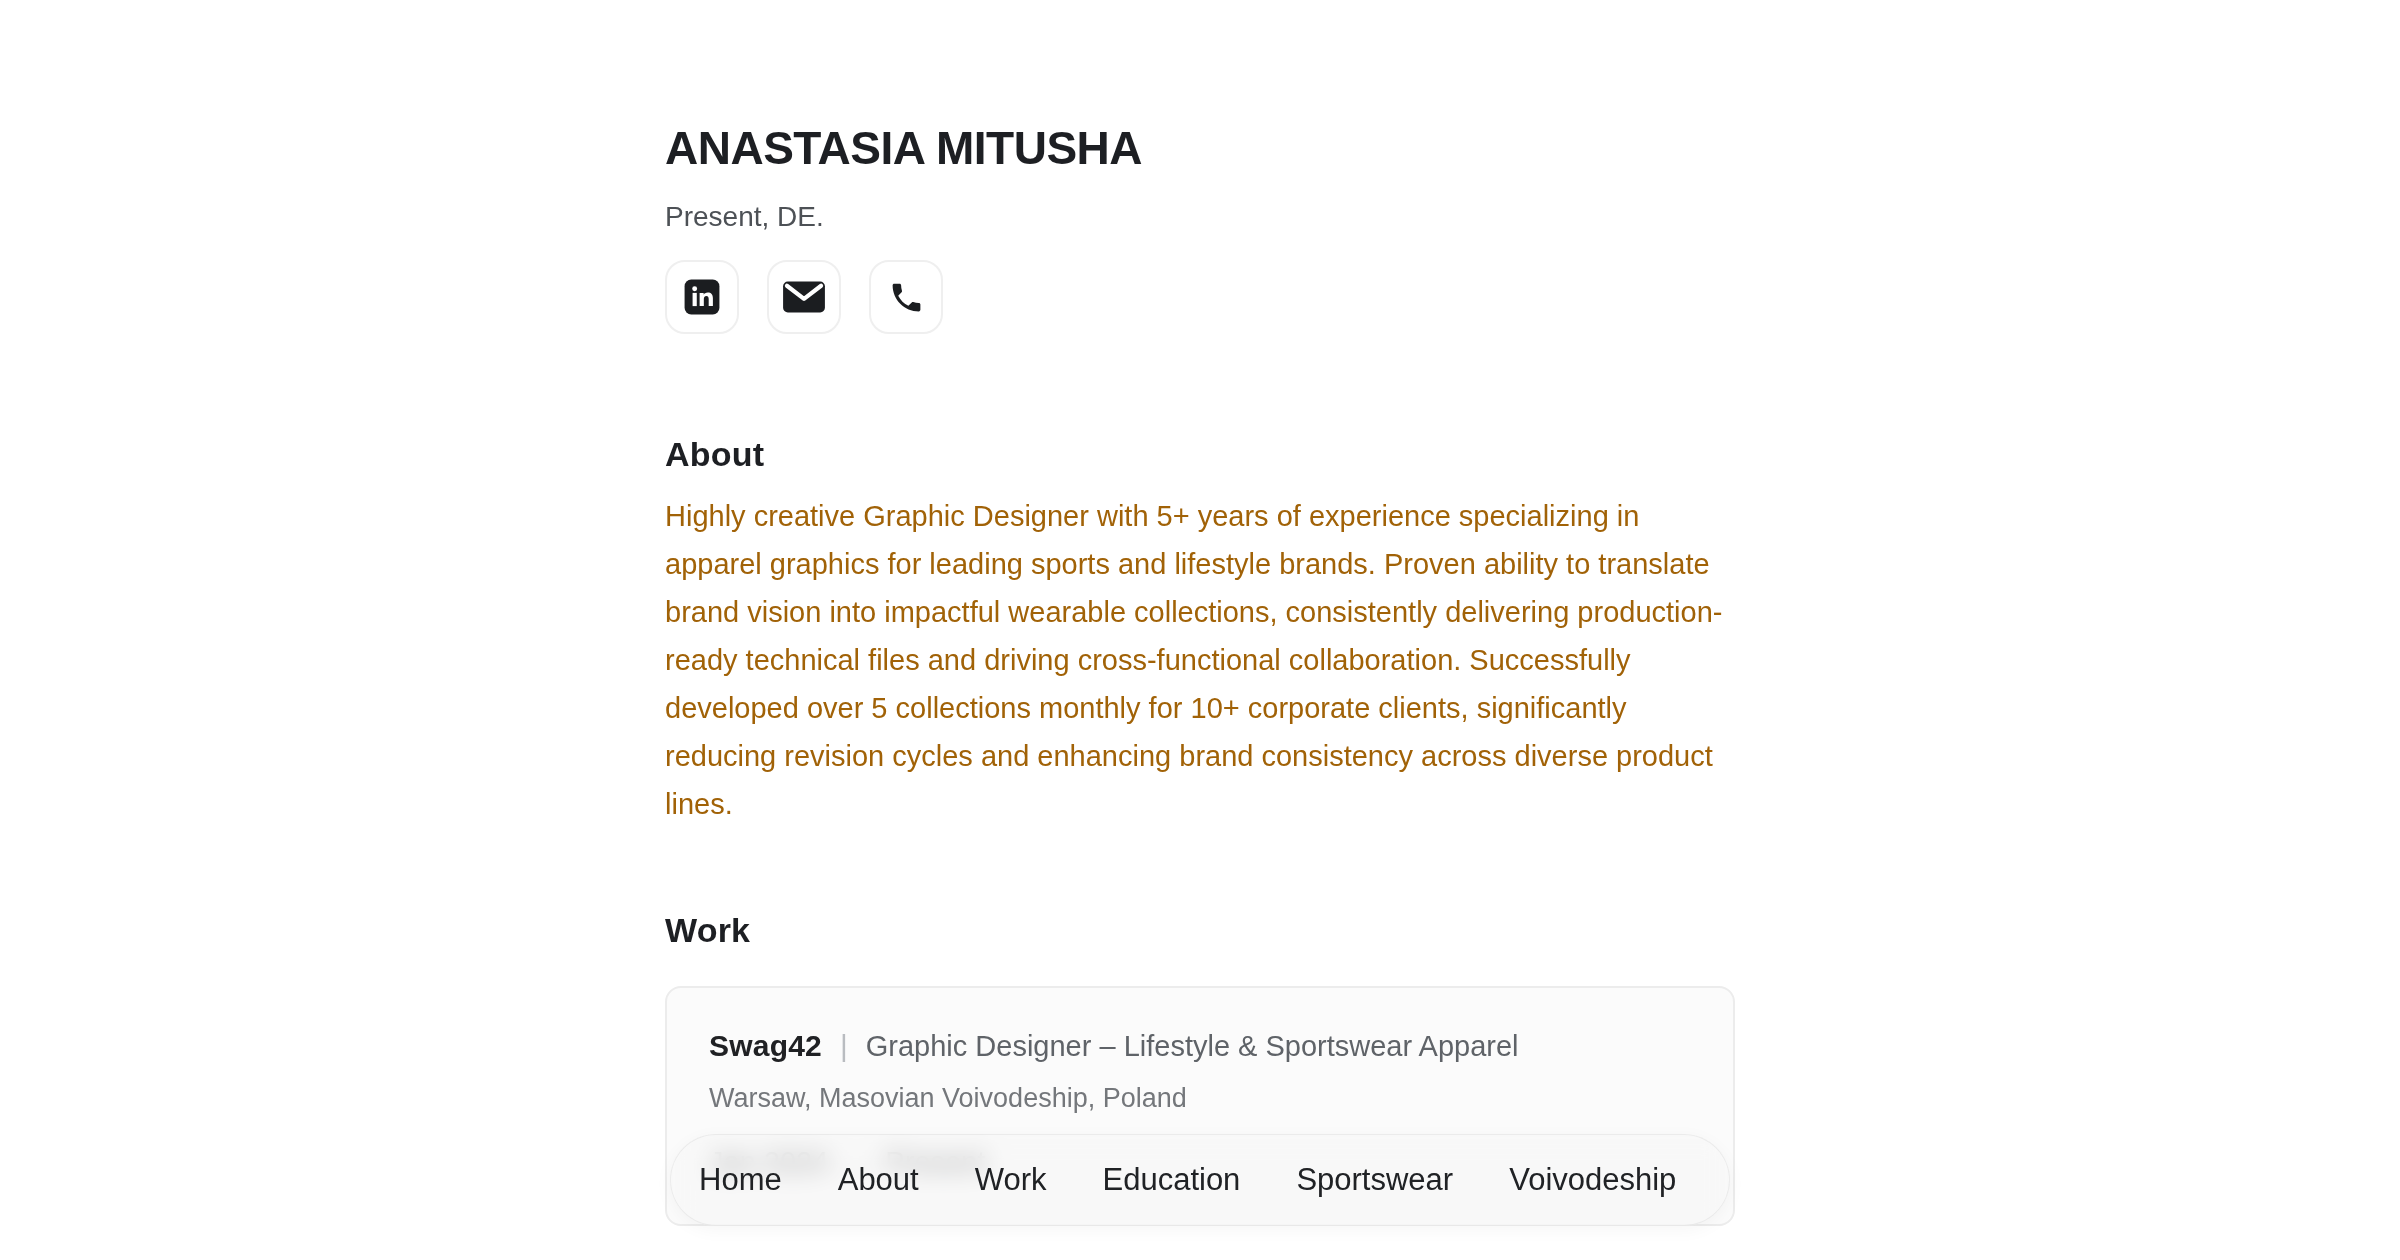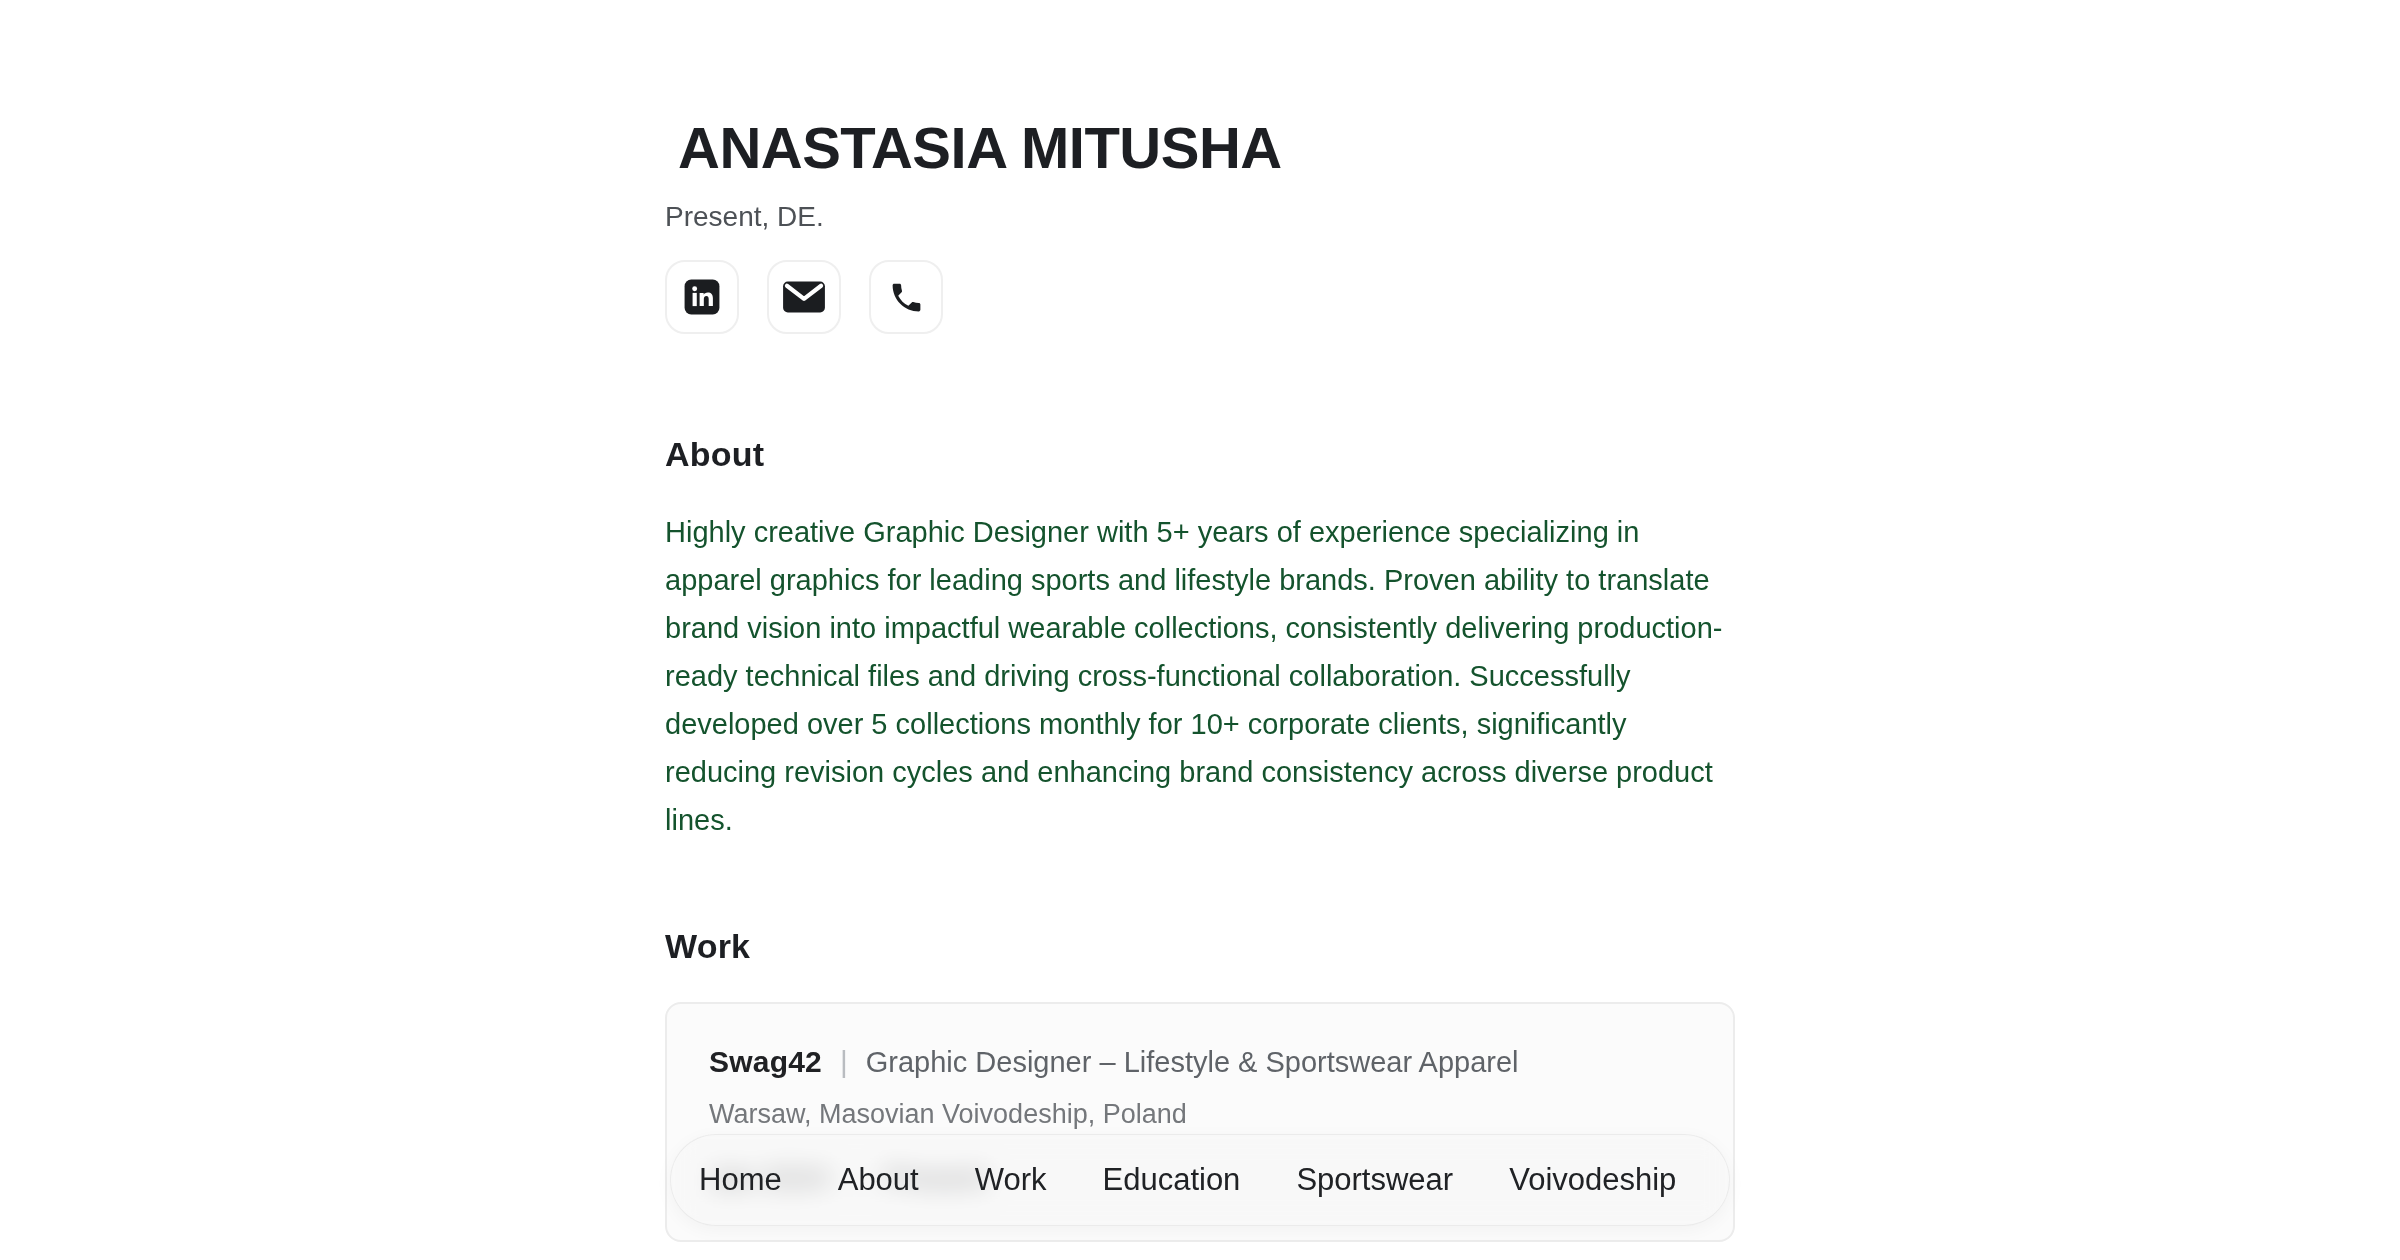"ANASTASIA MITUSHA" .name { font-size: 58px -> 46px; margin-left: 13px -> none }
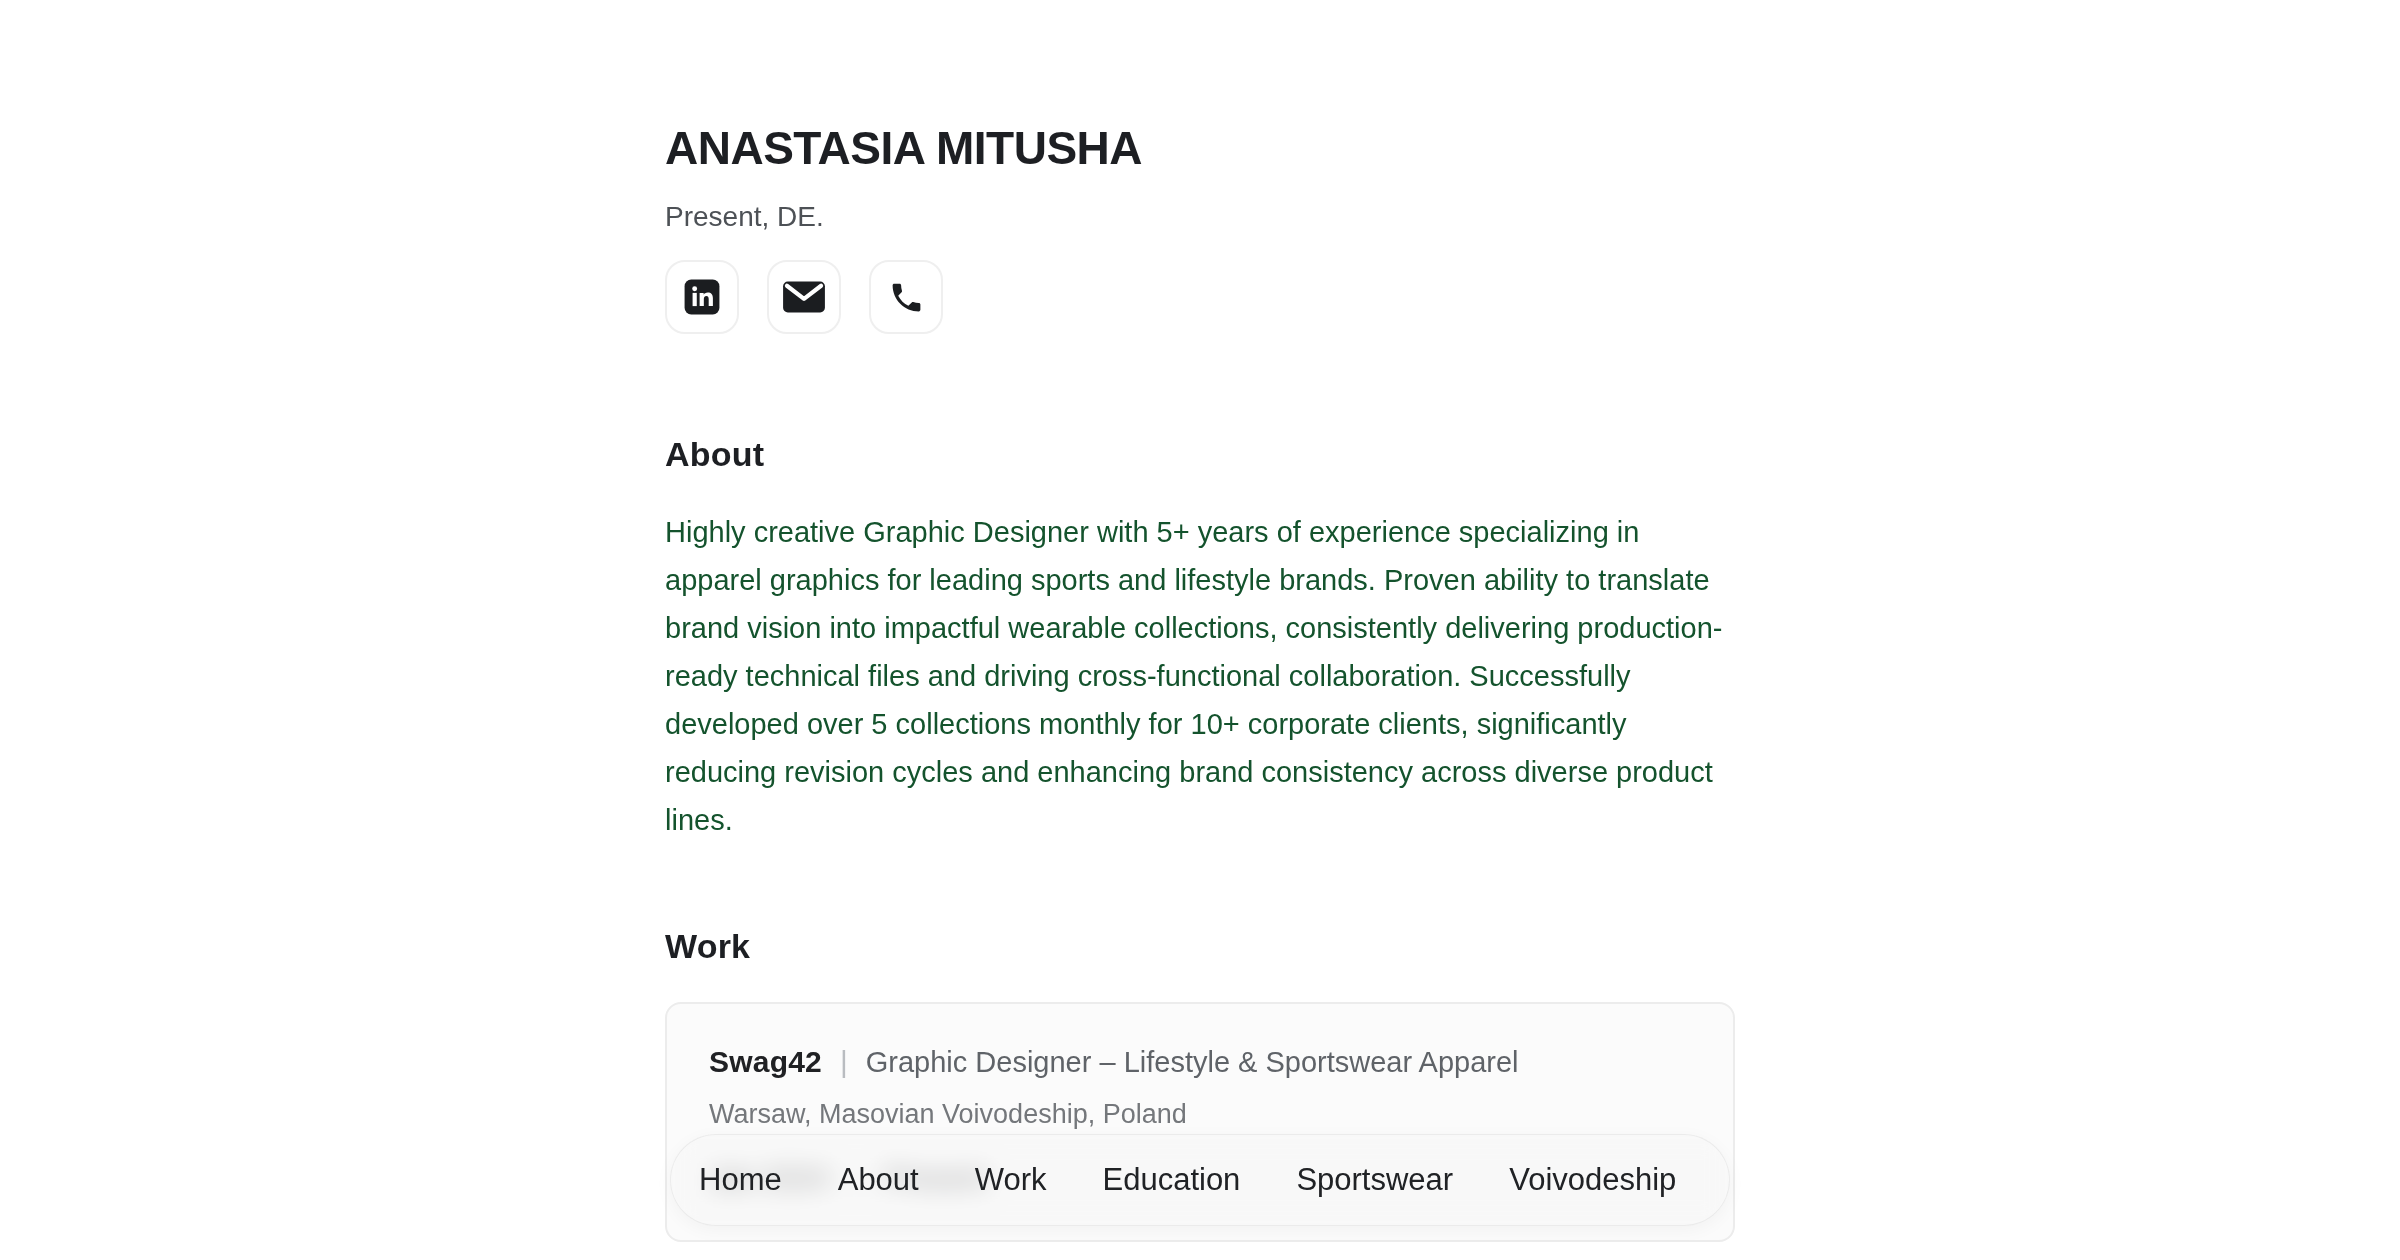"Highly creative Graphic Designer with" .about-text { color: #14532d -> #a16207; margin-top: 32px -> 16px }
